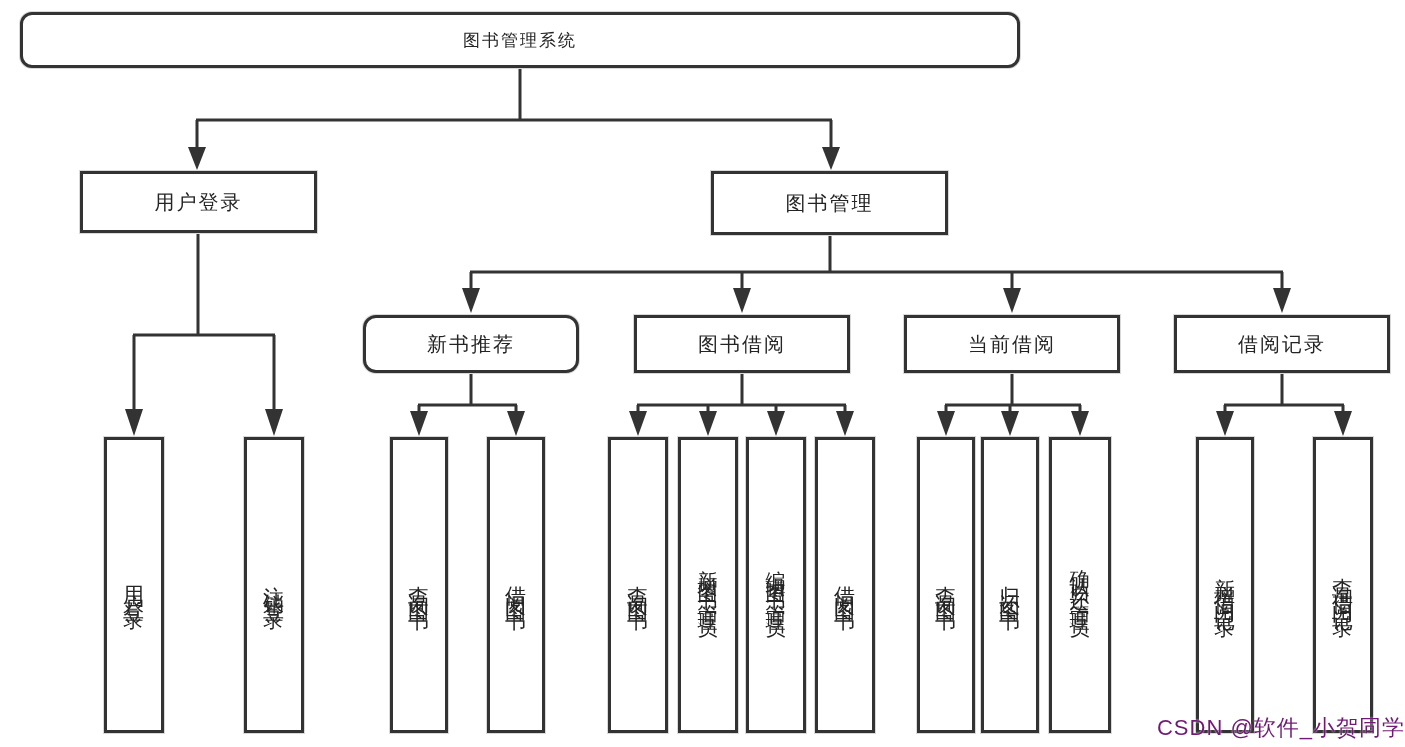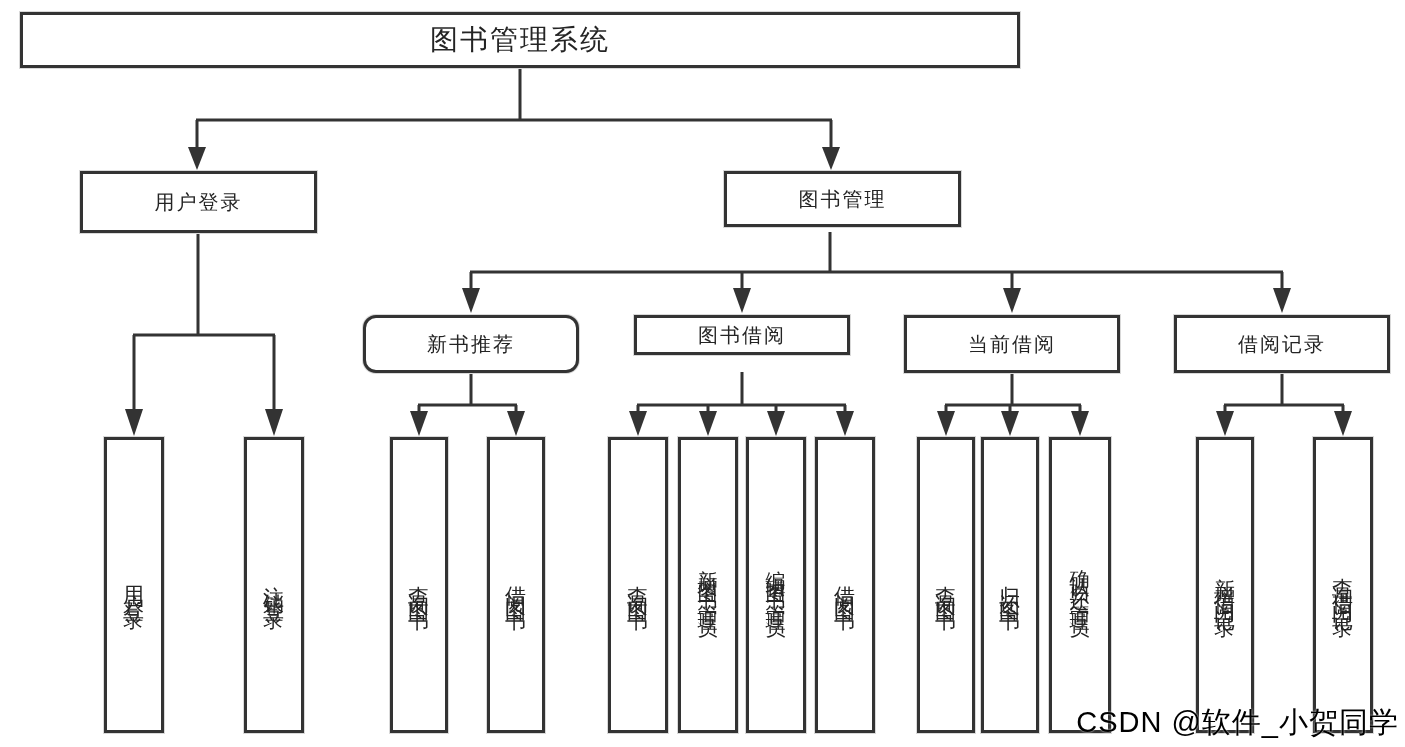"图书管理系统" .root-node { border-radius: none -> 12px; font-size: 28px -> 17px }
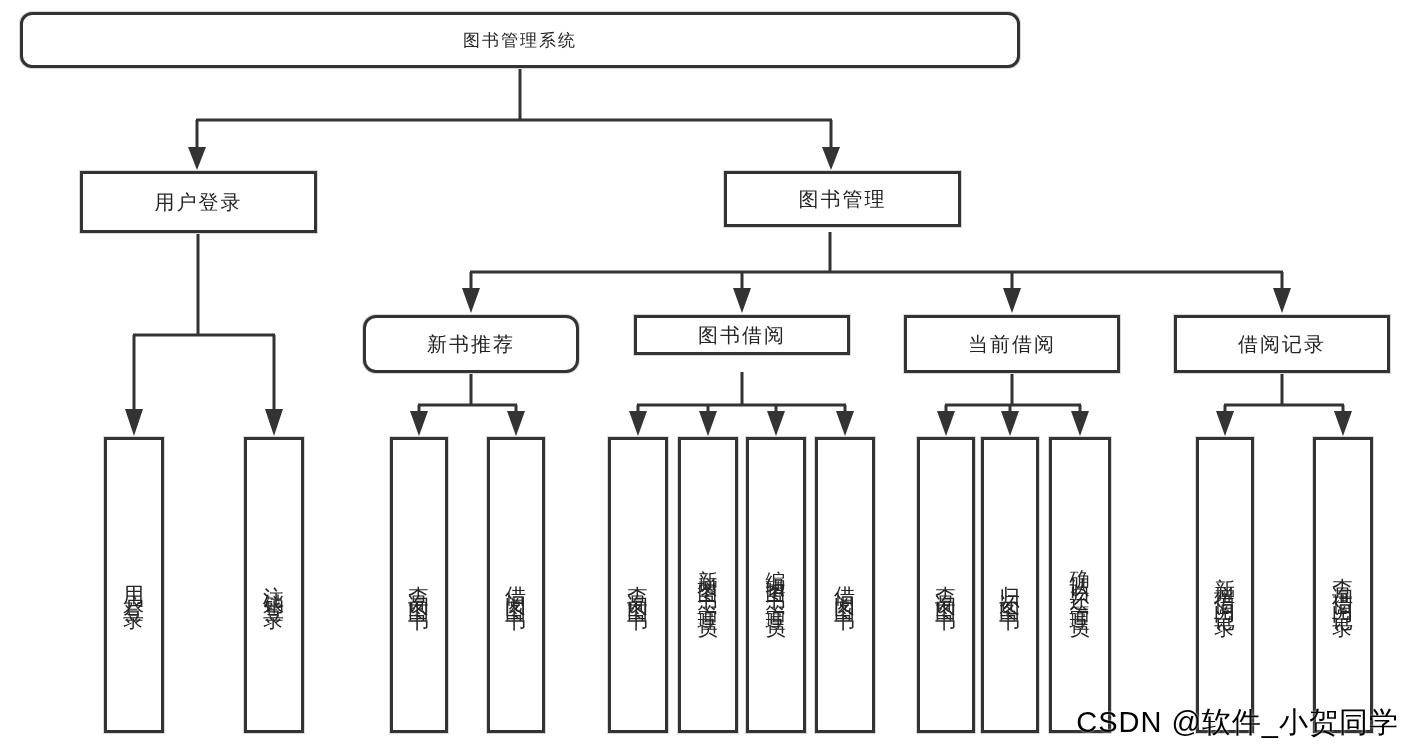"图书管理" div.node { height: 56px -> 64px; margin-left: 13px -> none }
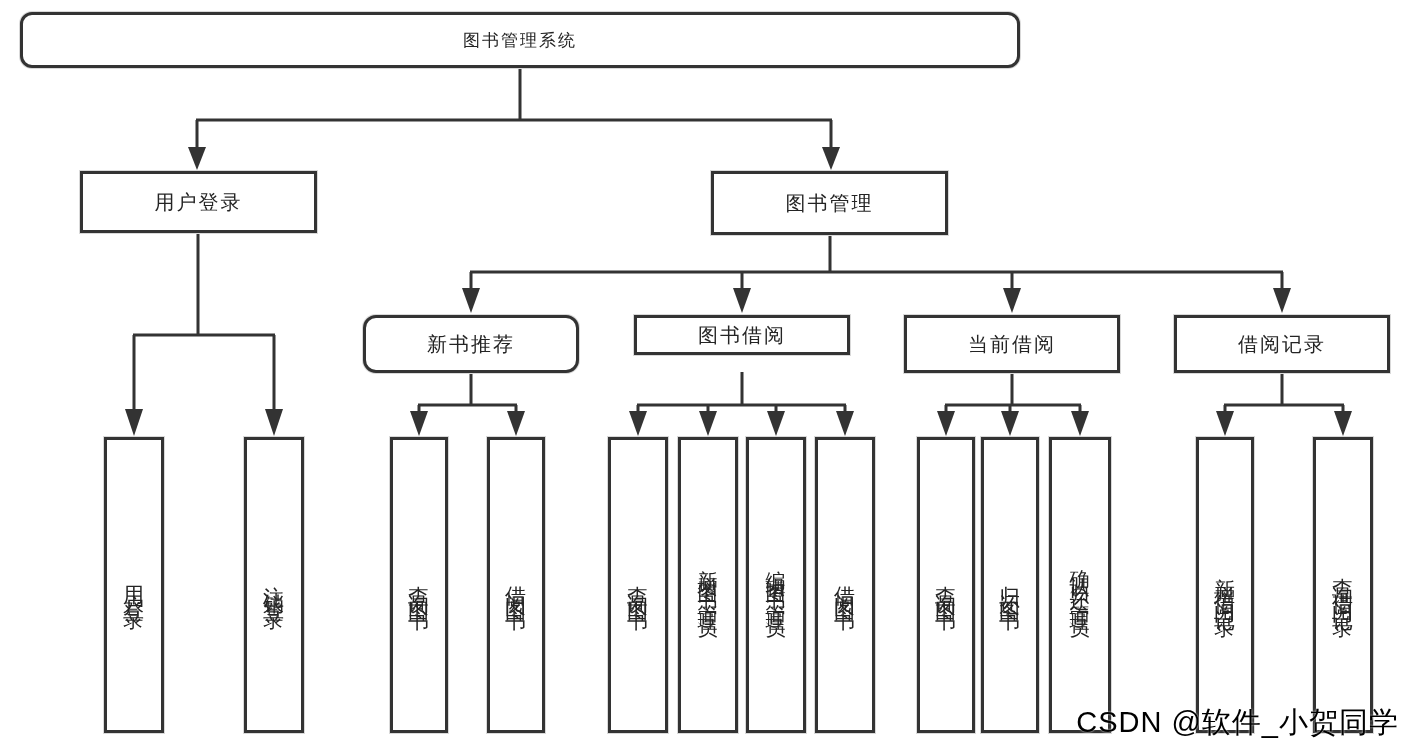"图书借阅" div.node { height: 40px -> 58px }
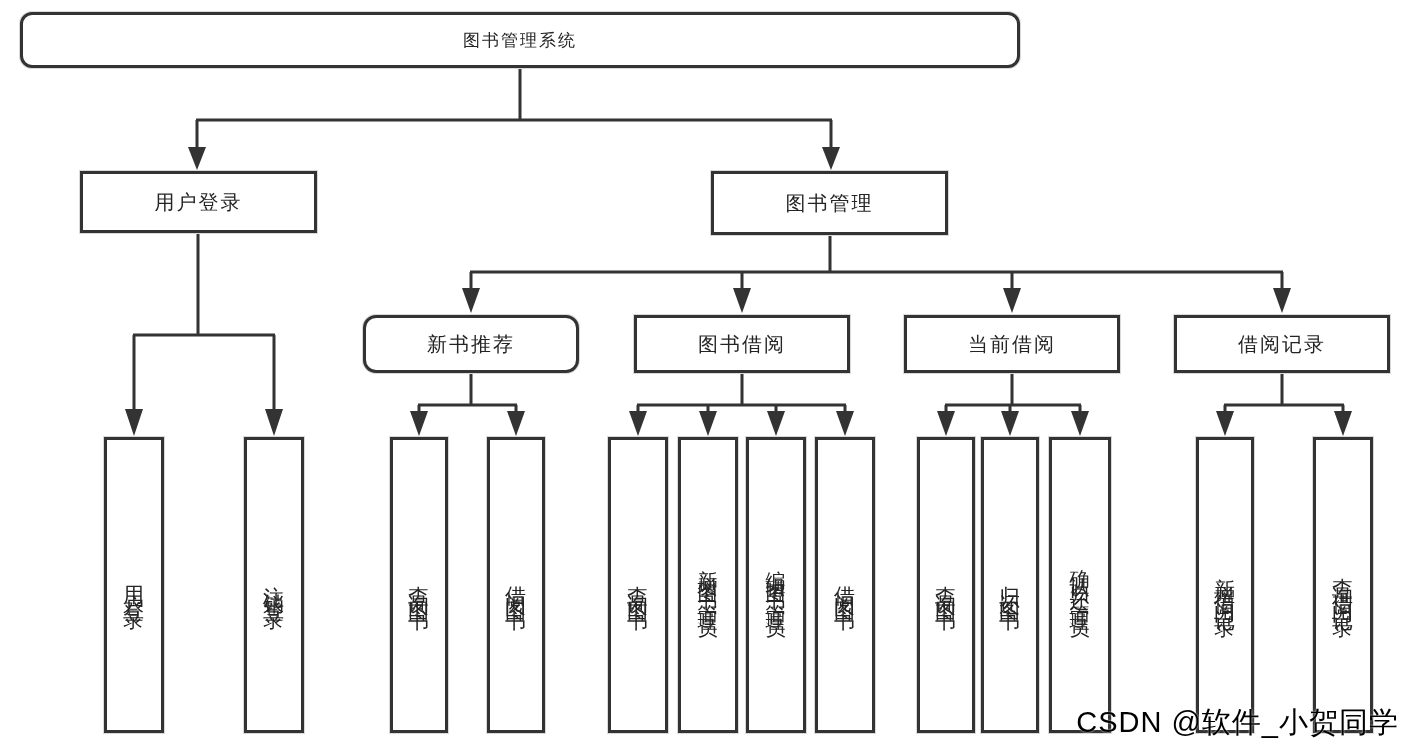"CSDN @软件_小贺同学" .watermark { color: #000000 -> #701a75; font-size: 29px -> 22px; right: 6px -> 0 }
